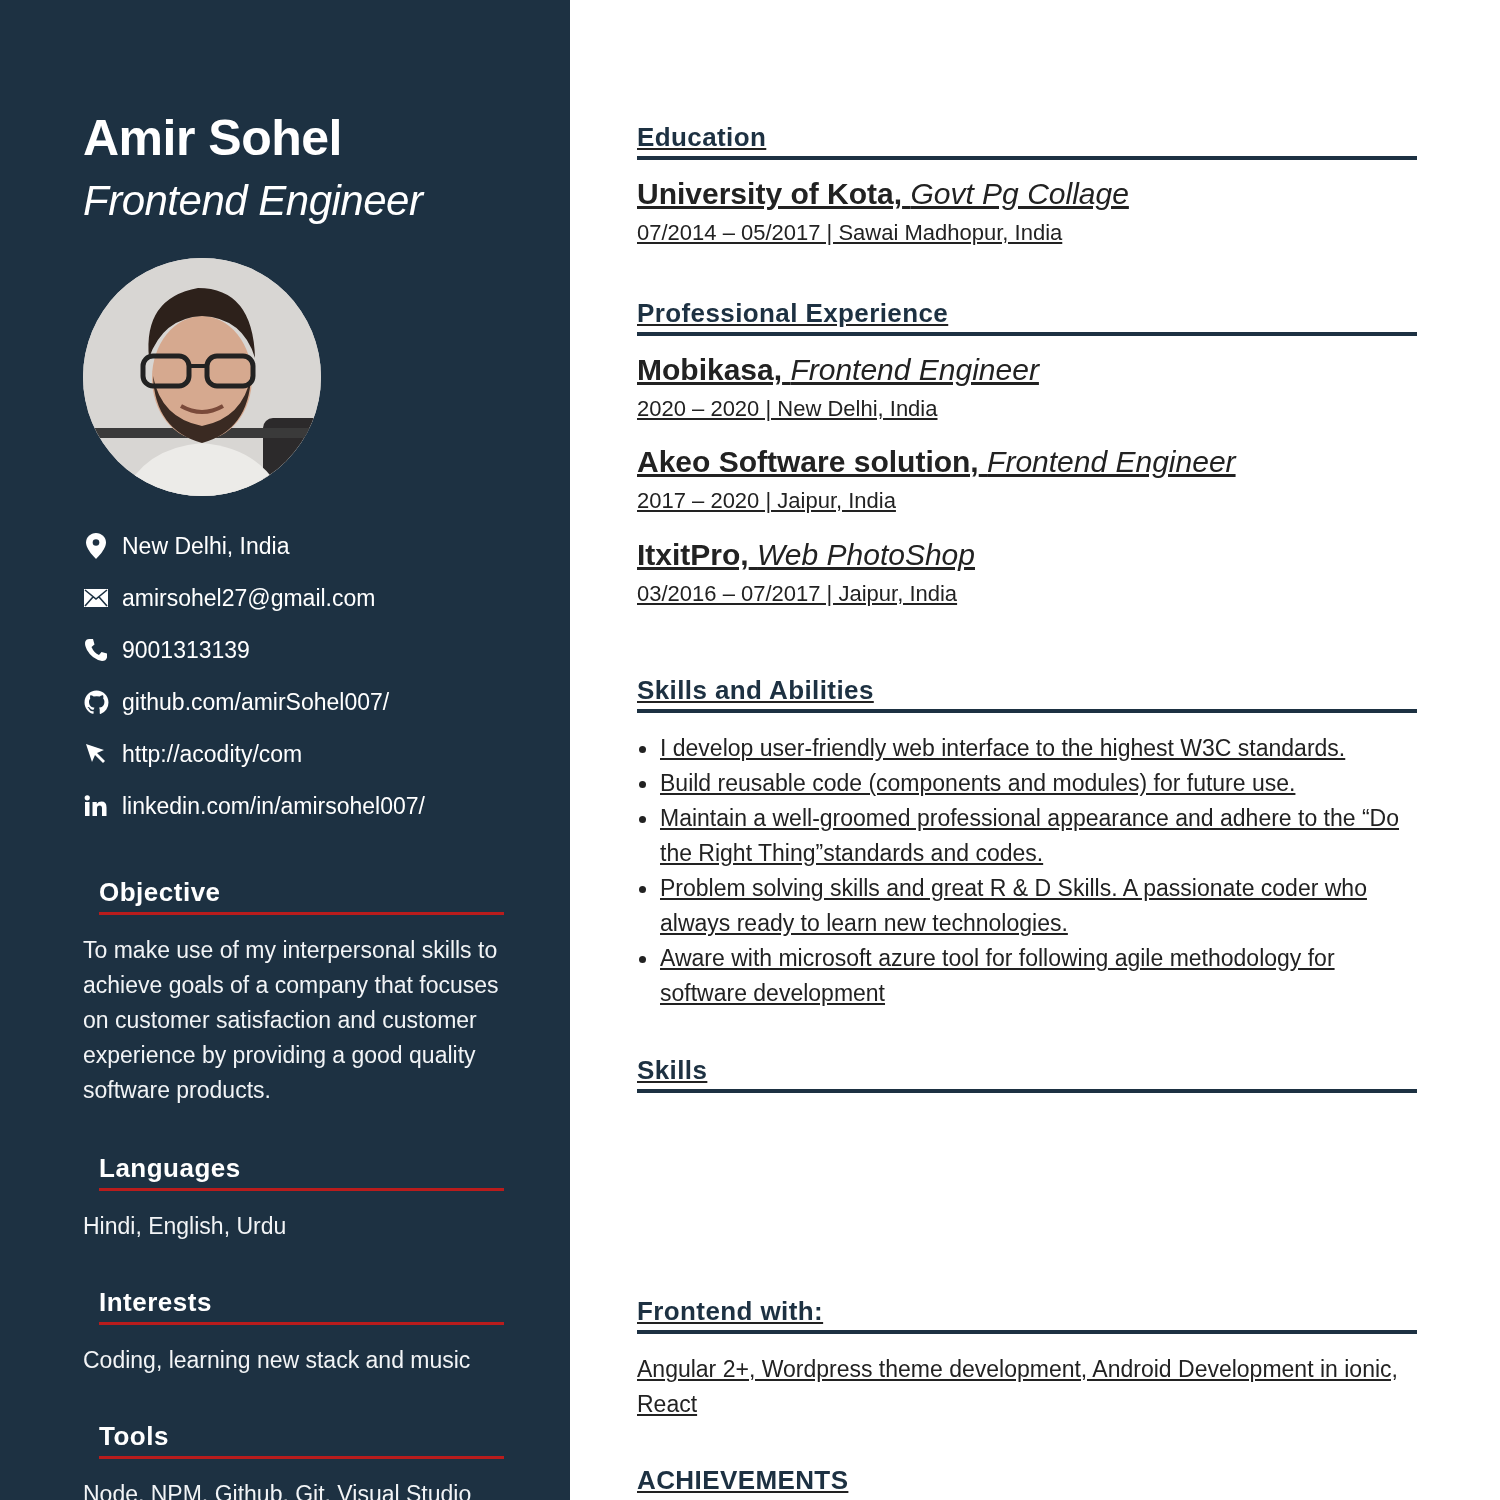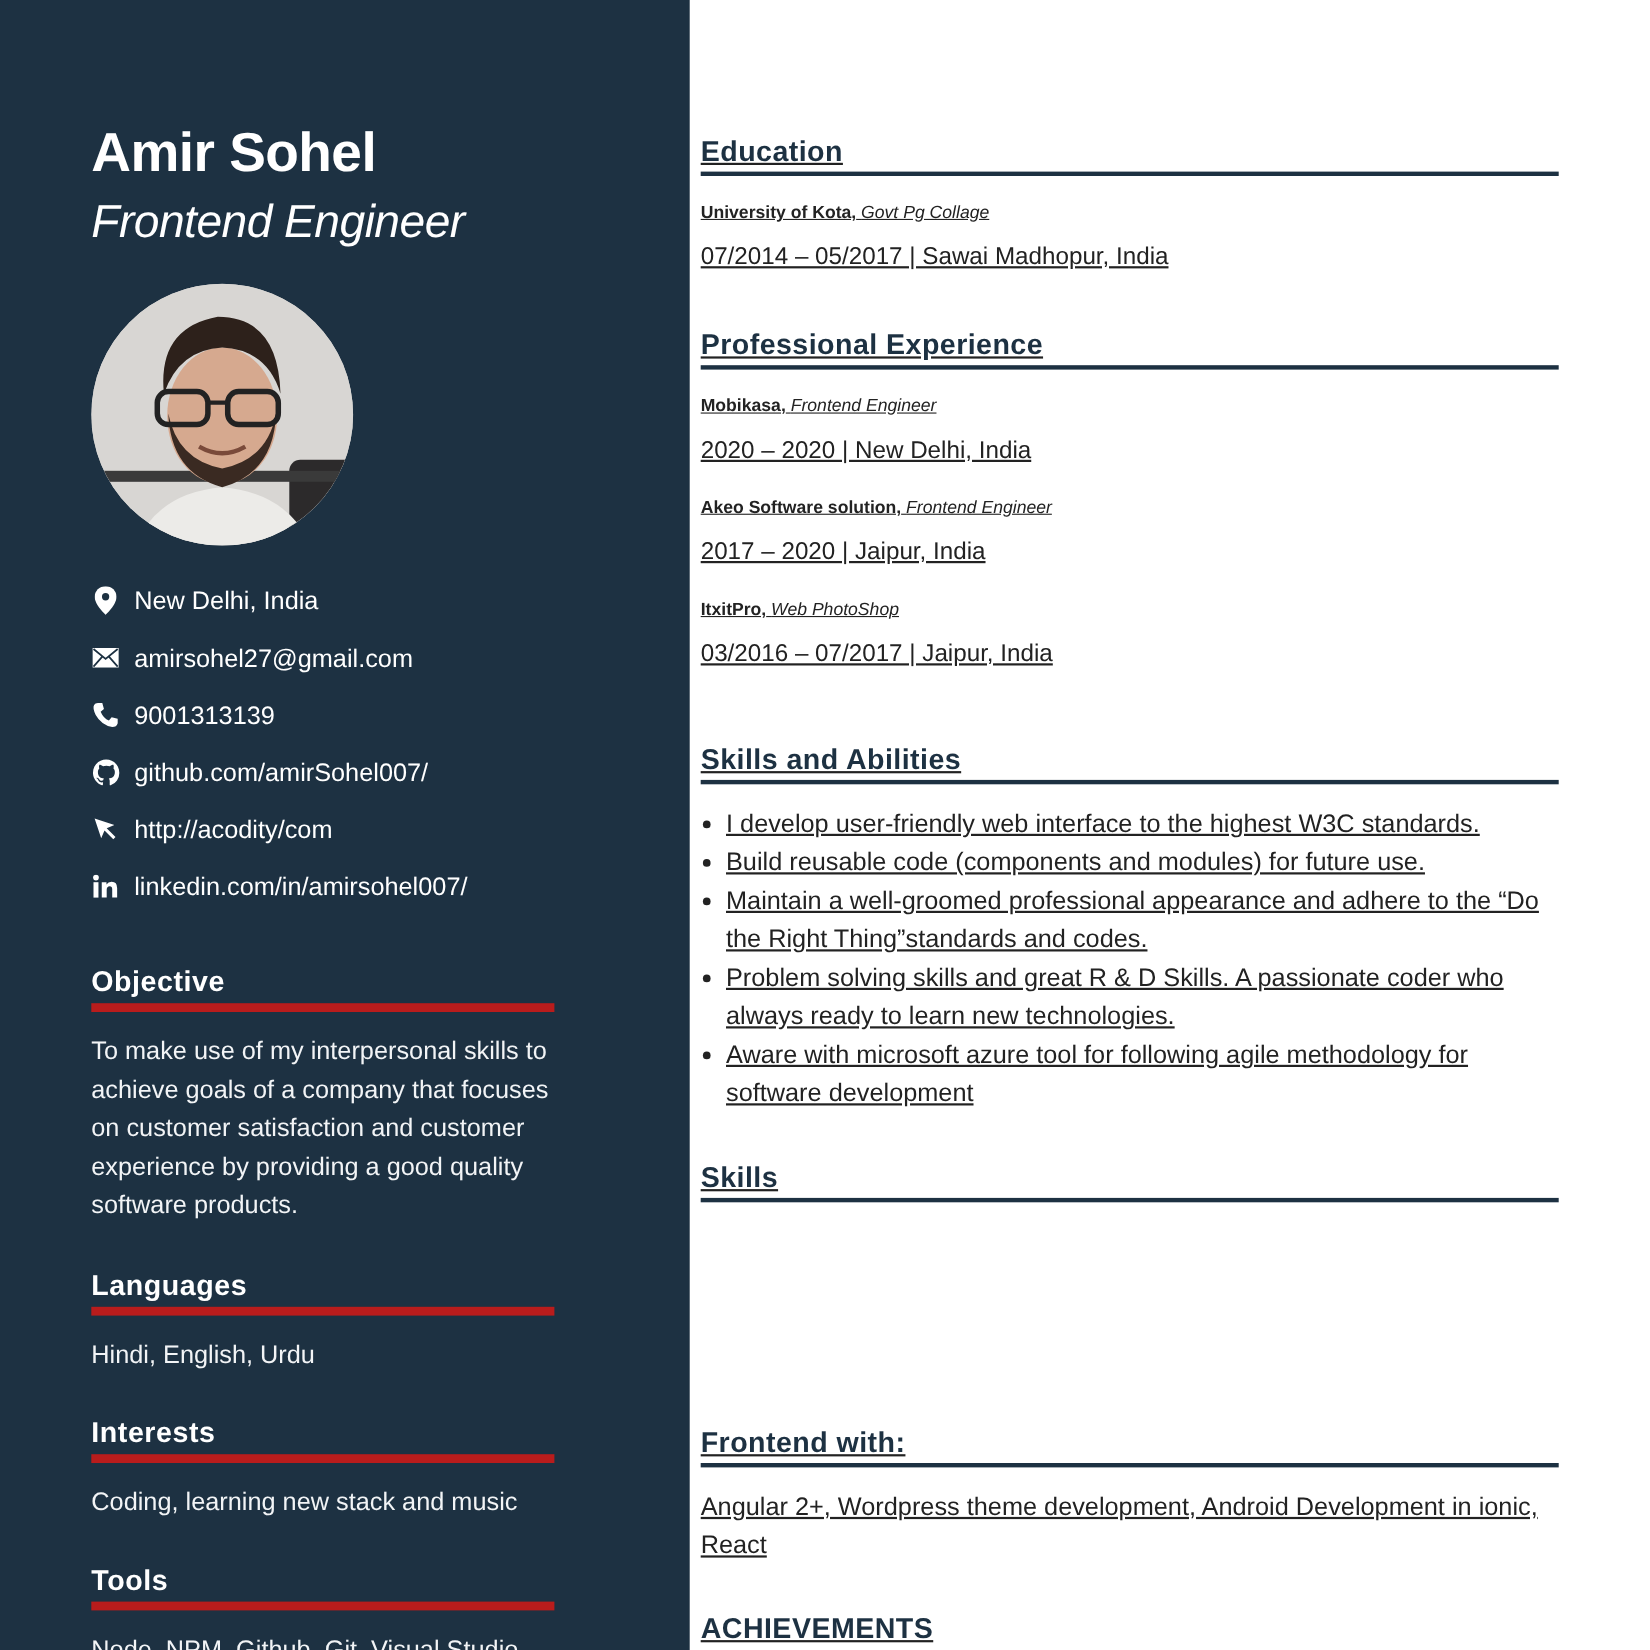"Amir Sohel" .sidebar { width: 627px -> 570px }
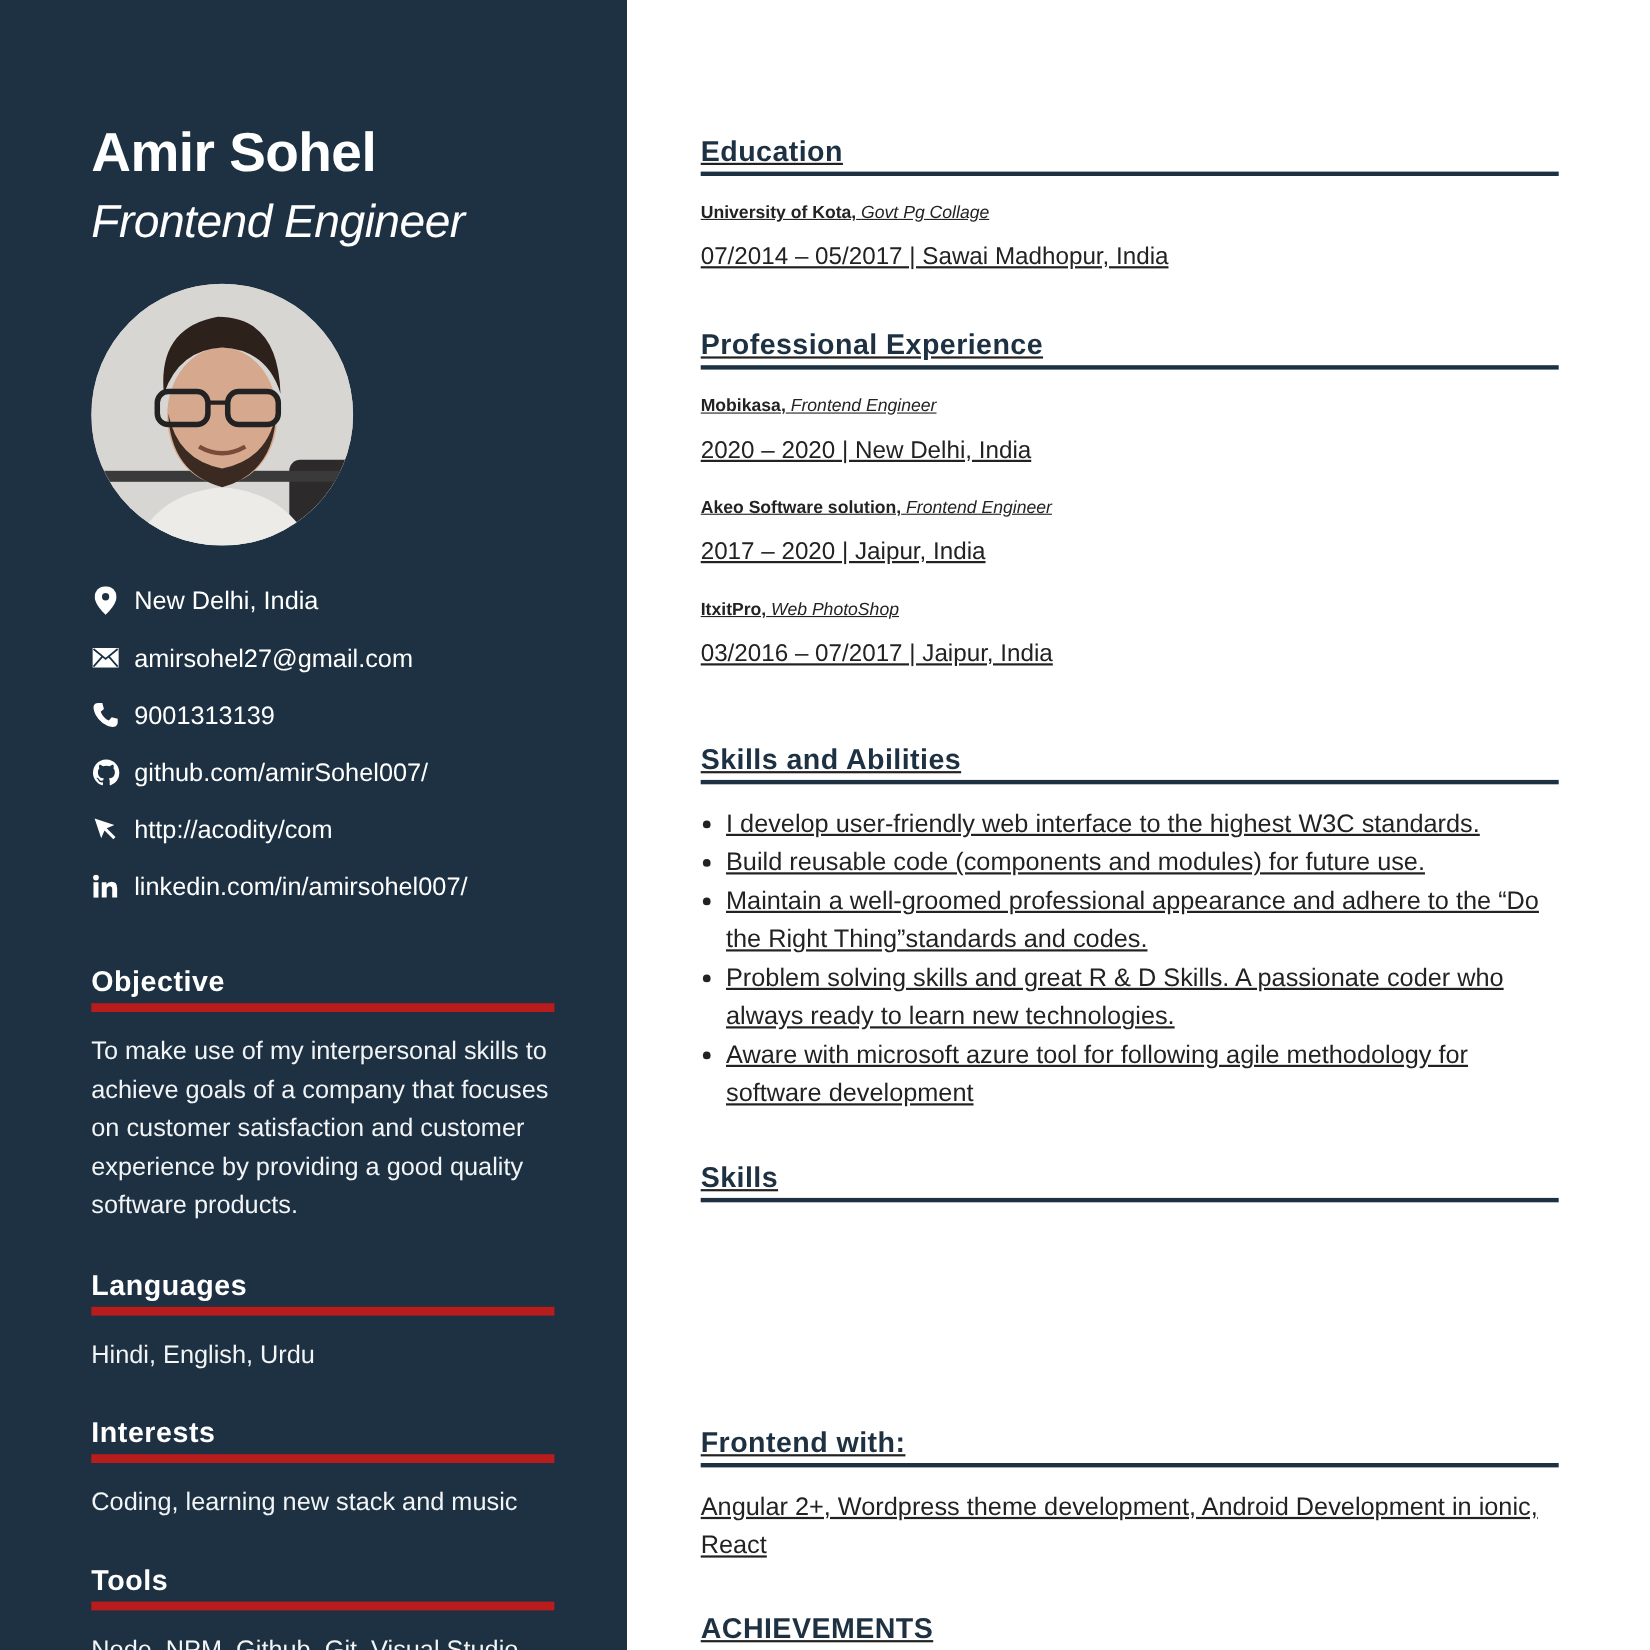"University of Kota, Govt Pg" .entry-line1 { font-size: 16px -> 30px }
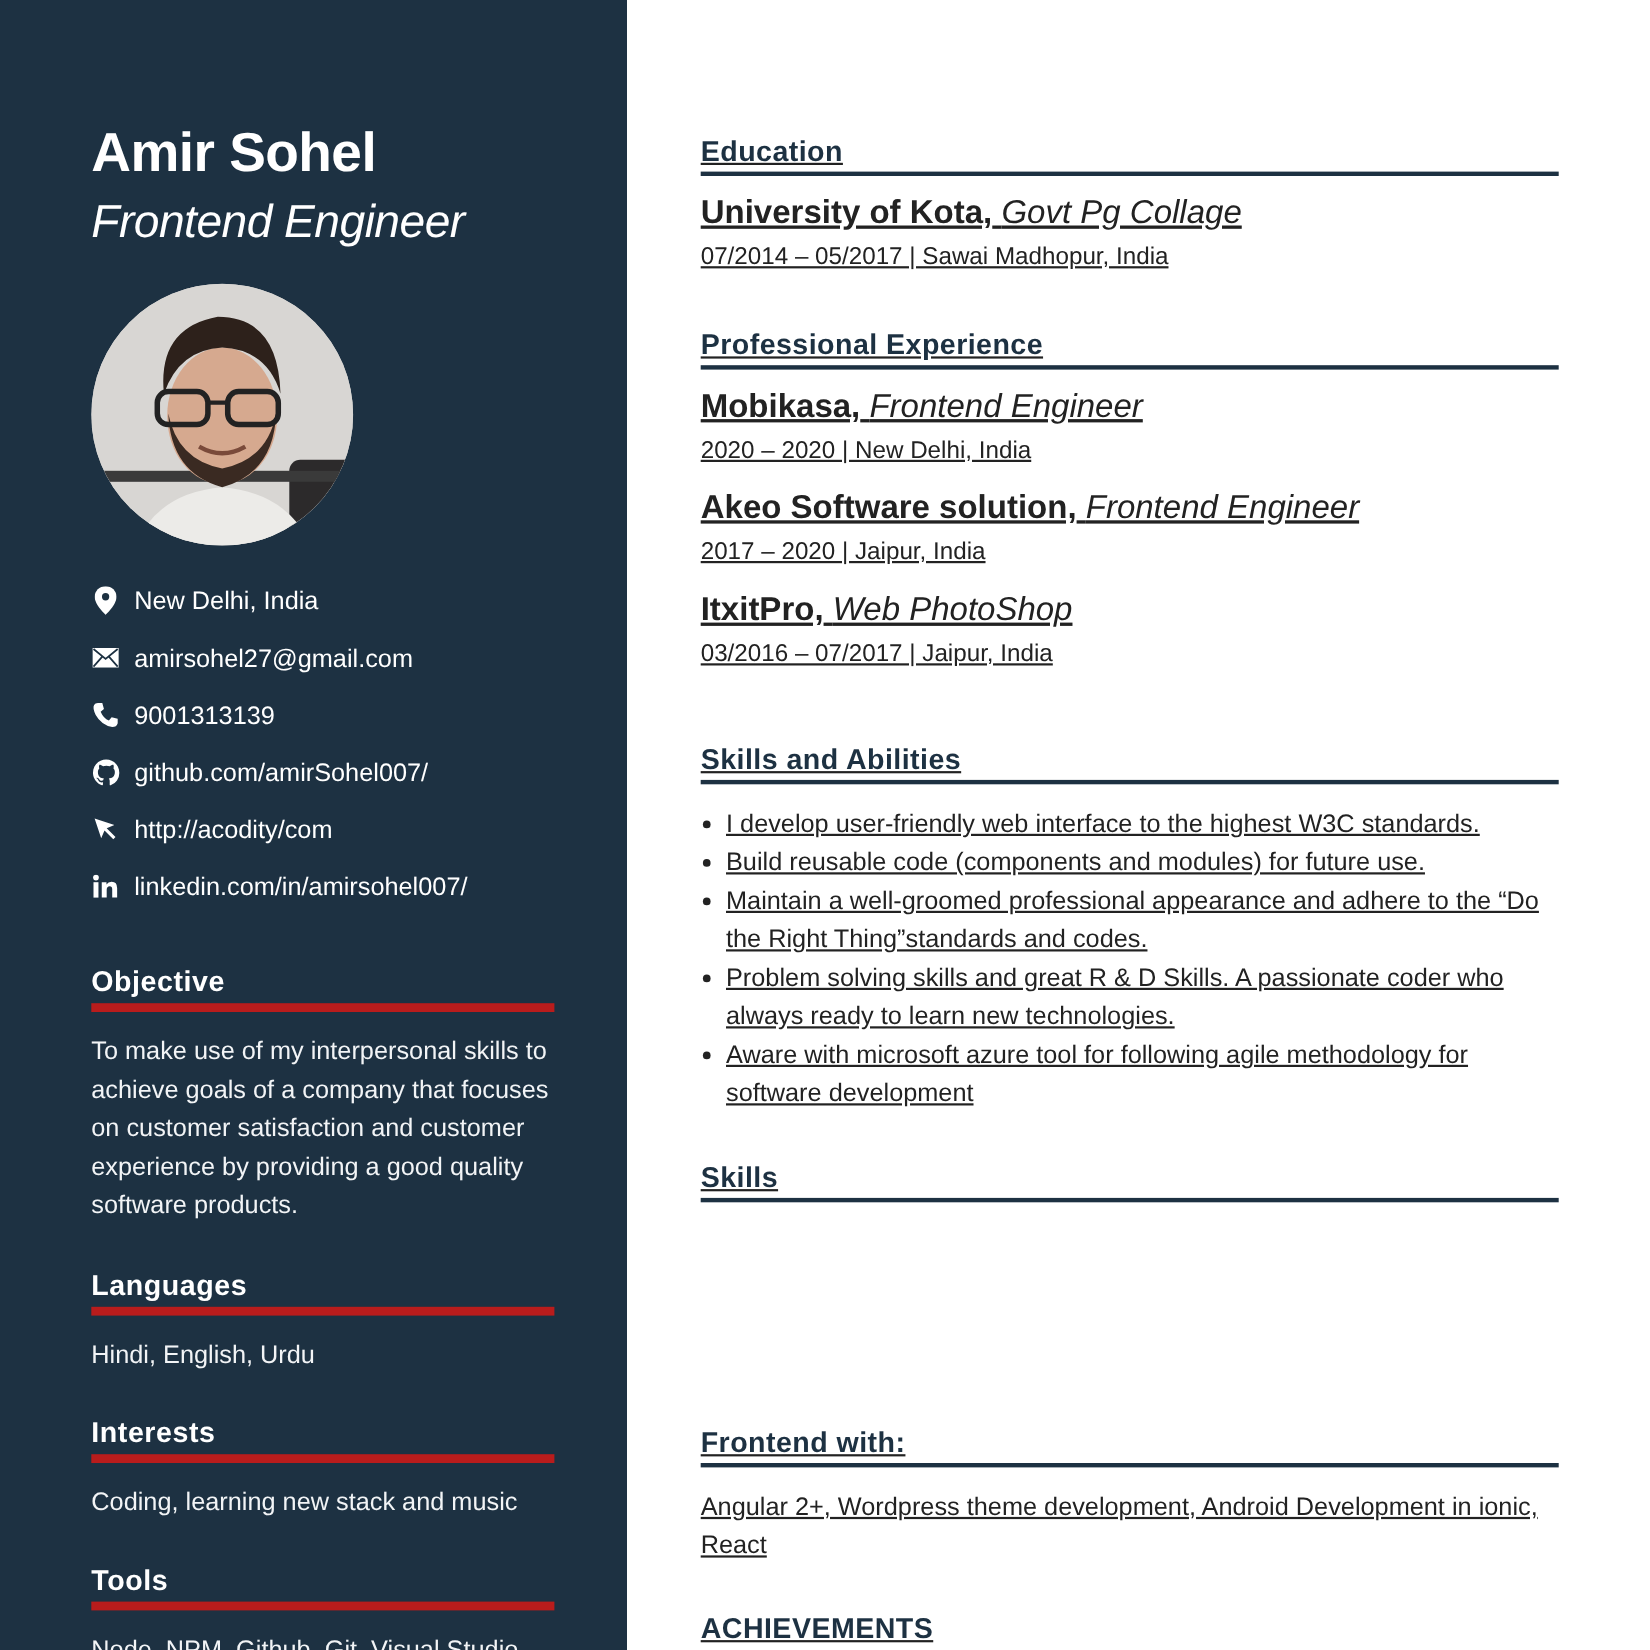"Objective" .side-h { border-bottom: 8px solid #b91c1c -> 3px solid #b91c1c; margin-left: none -> 16px }
